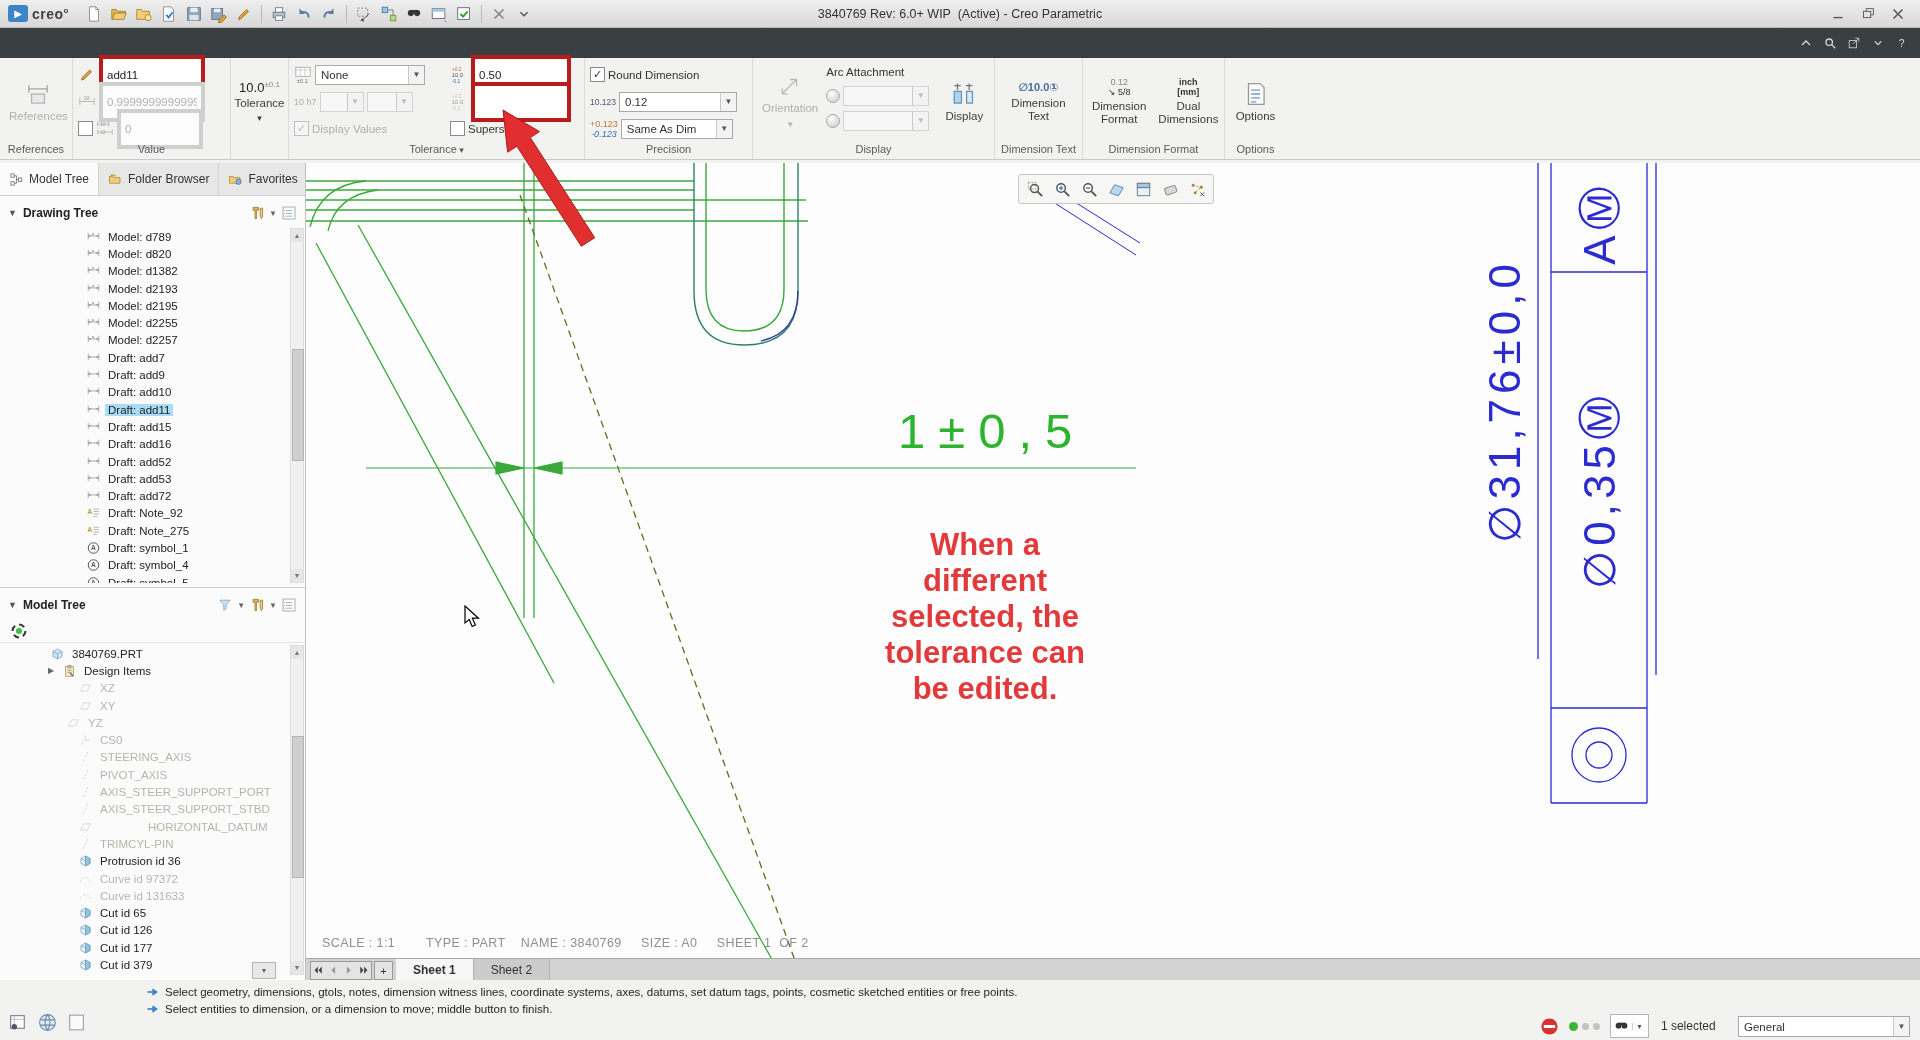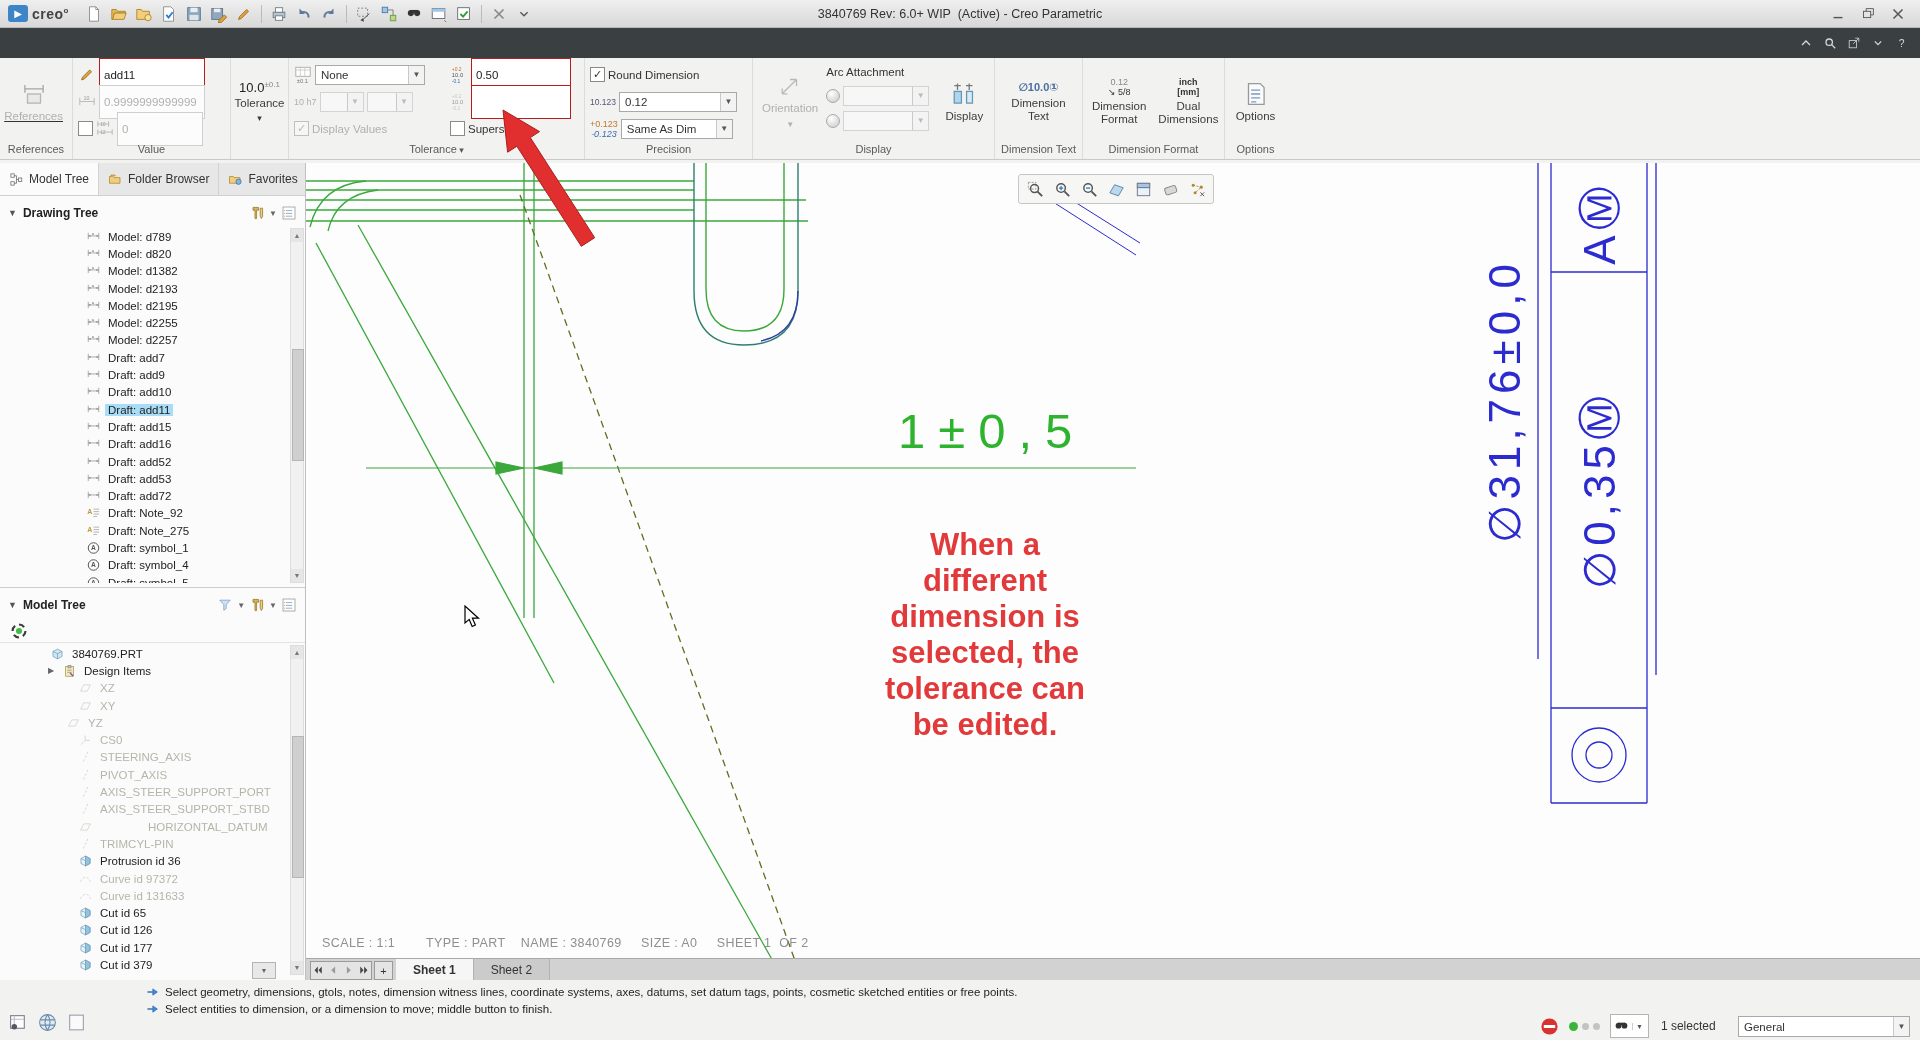"add11" .rfield { border: 1px solid #b91c1c -> 4px solid #b91c1c }
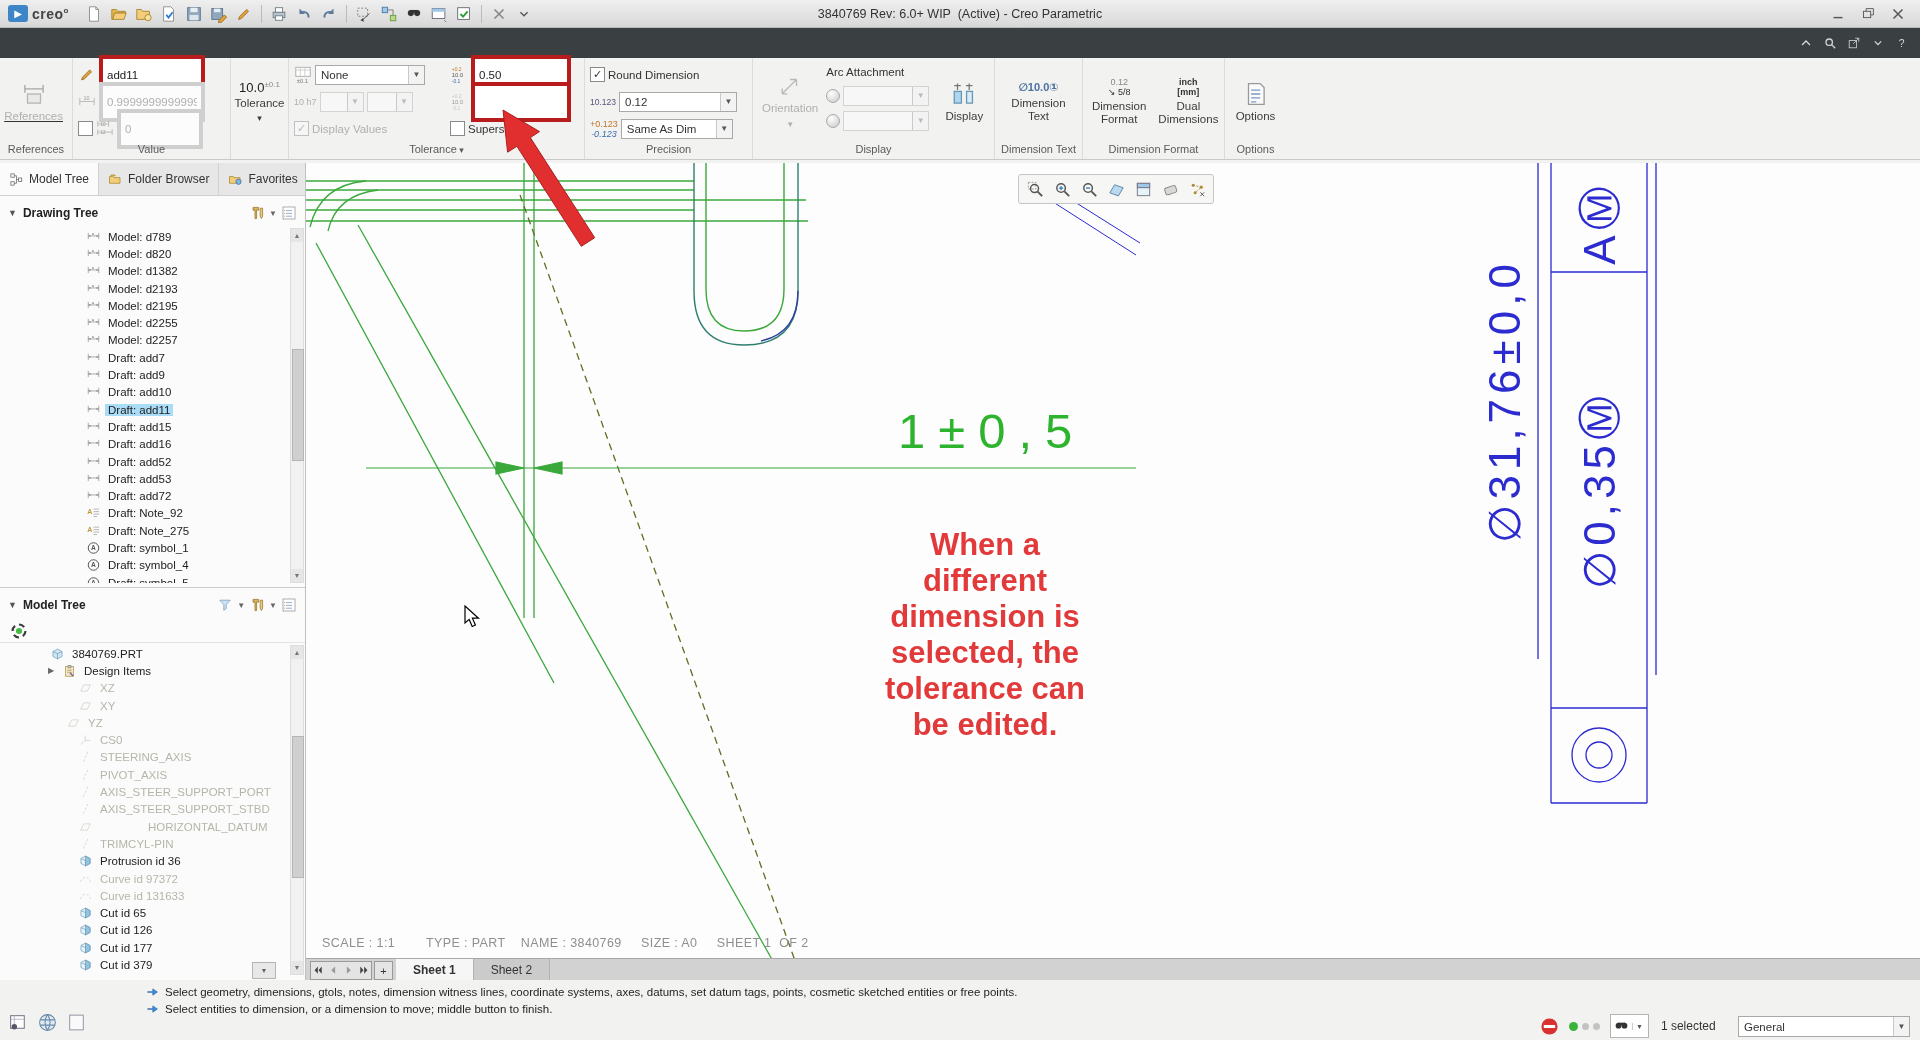"References" div.rgroup { justify-content: flex-end -> flex-start; text-decoration: underline -> none }
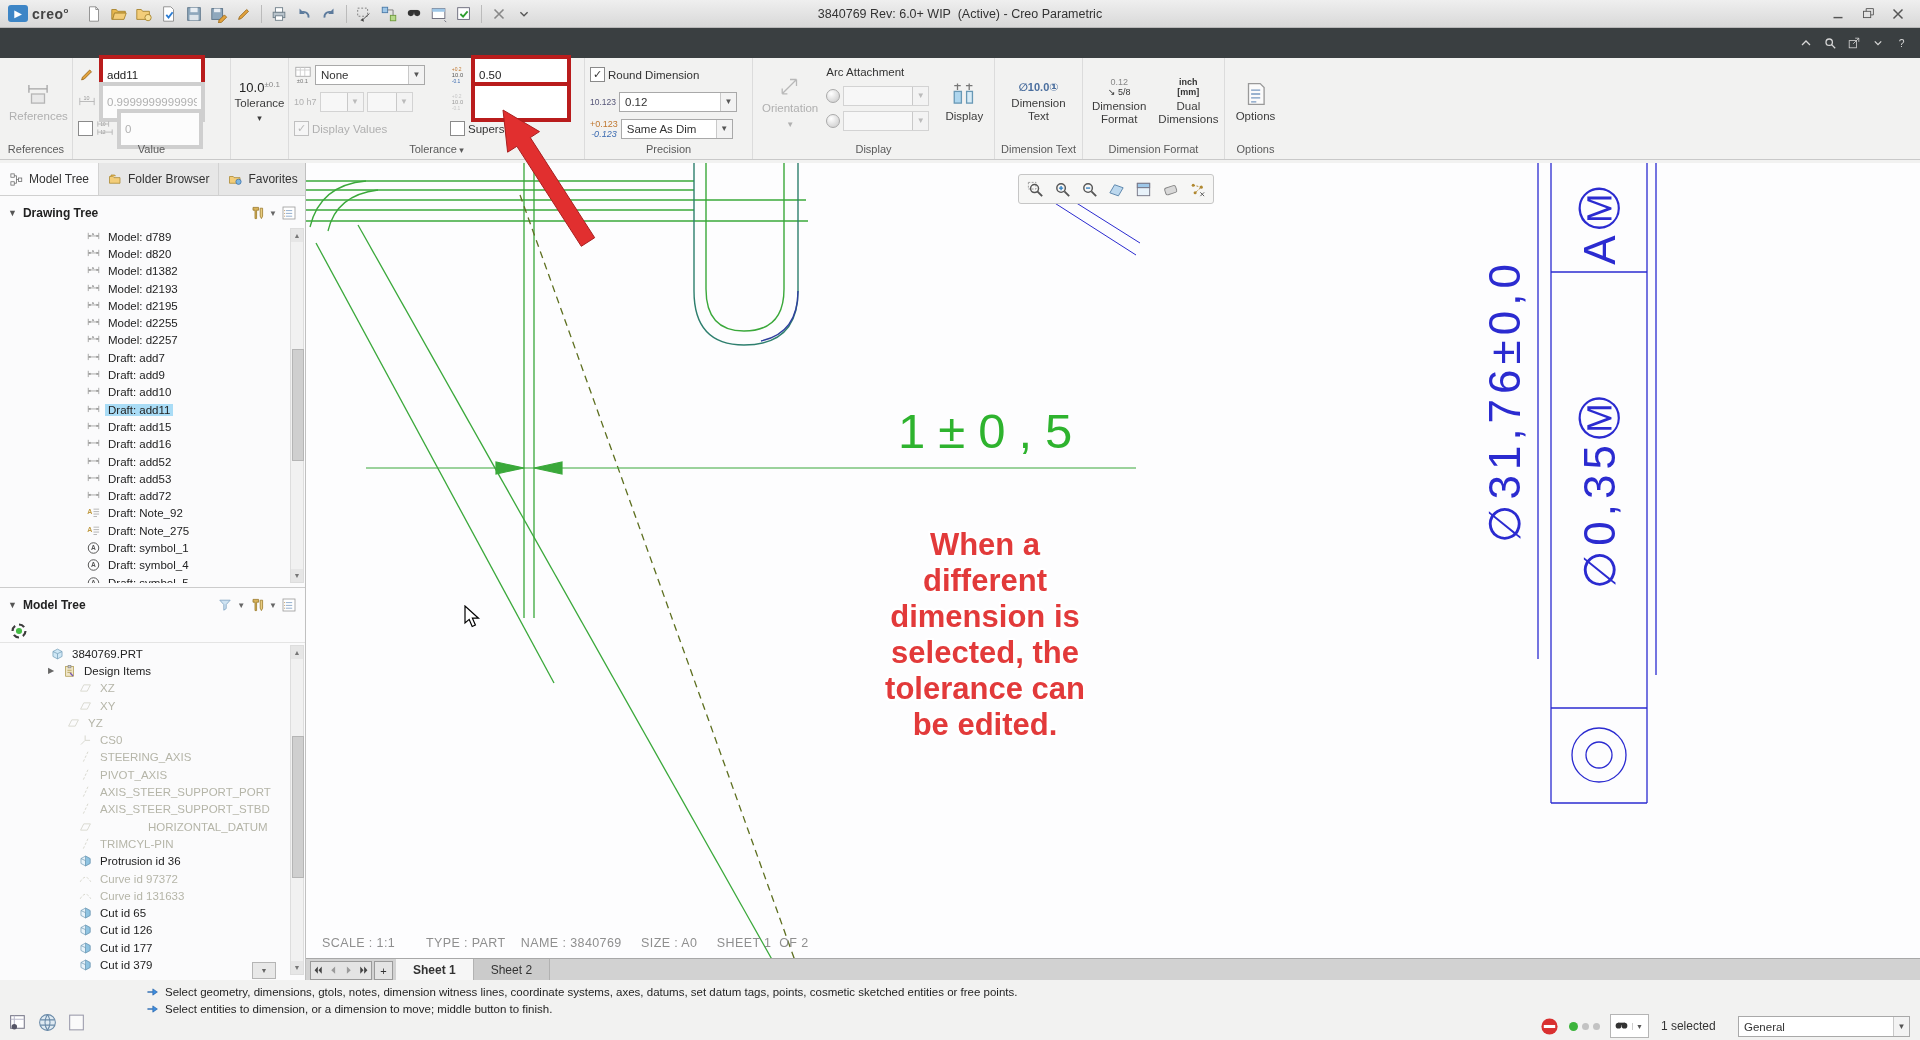"dimension is" div { html: <div>dimension is</div> -> none }
